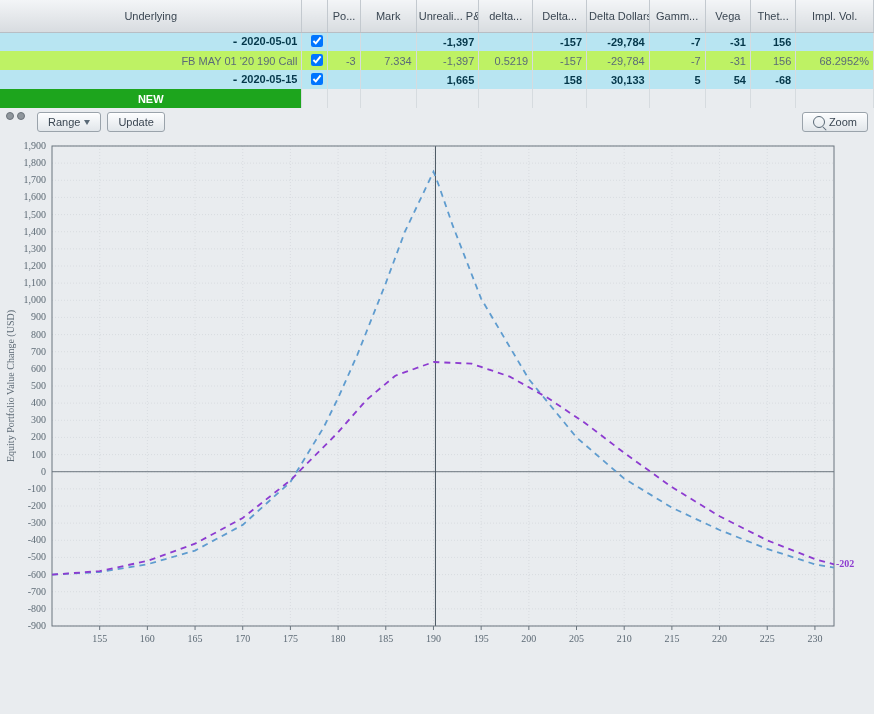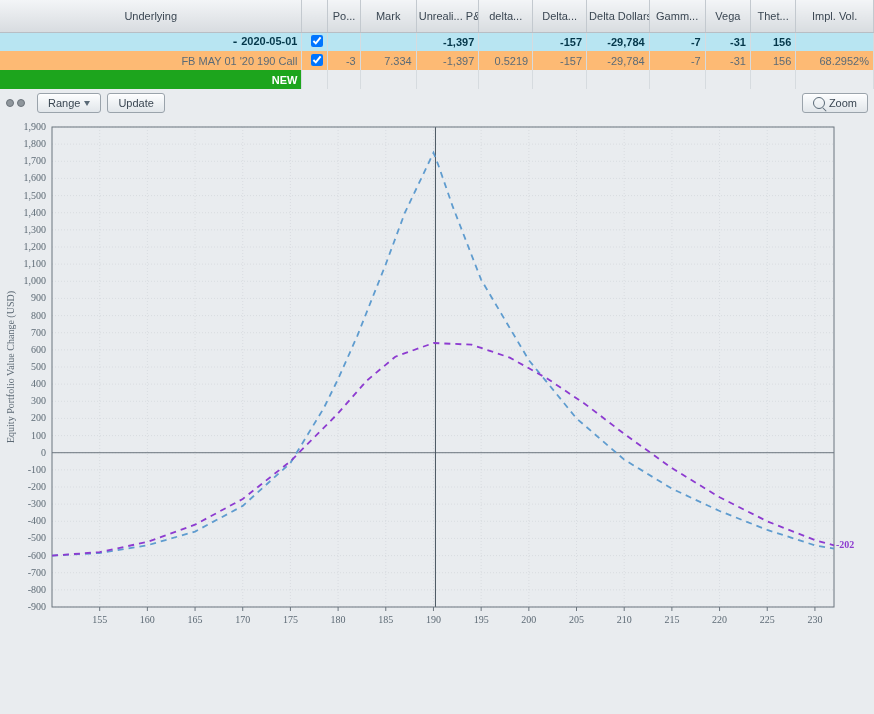"FB MAY 01 '20 190" tr.pos td { background: #fdba74 -> #bef264 }
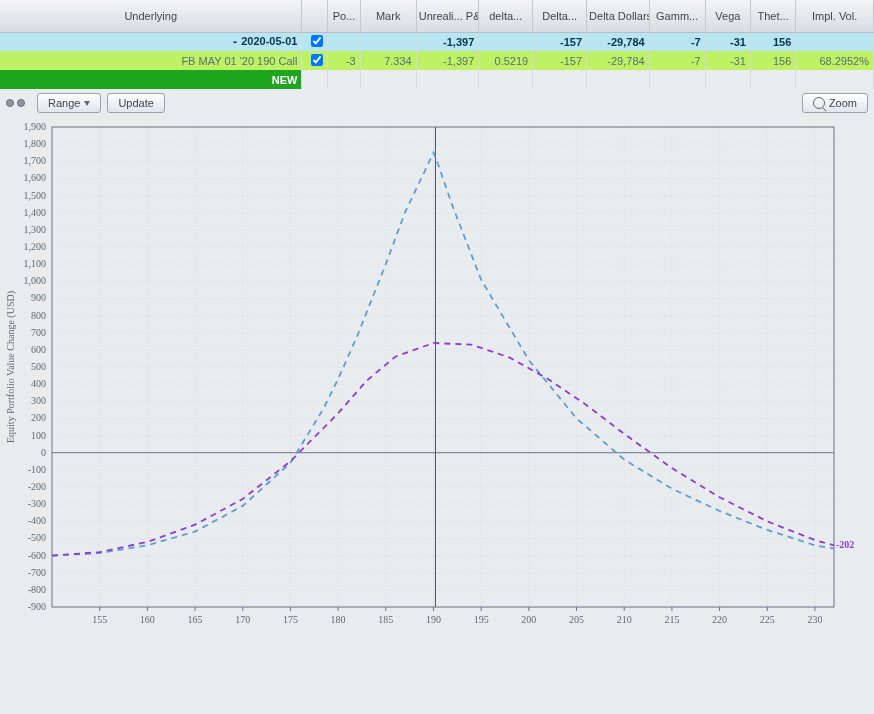"- 2020-05-15" tr.exp { html: none -> <tr> <td><span>-</span><span>2020-05-15</span></td> <td><input></td> <td></td> <td></td> <td>1,665</td> <td></td> <td>158</td> <td>30,133</td> <td>5</td> <td>54</td> <td>-68</td> <td></td> </tr> }
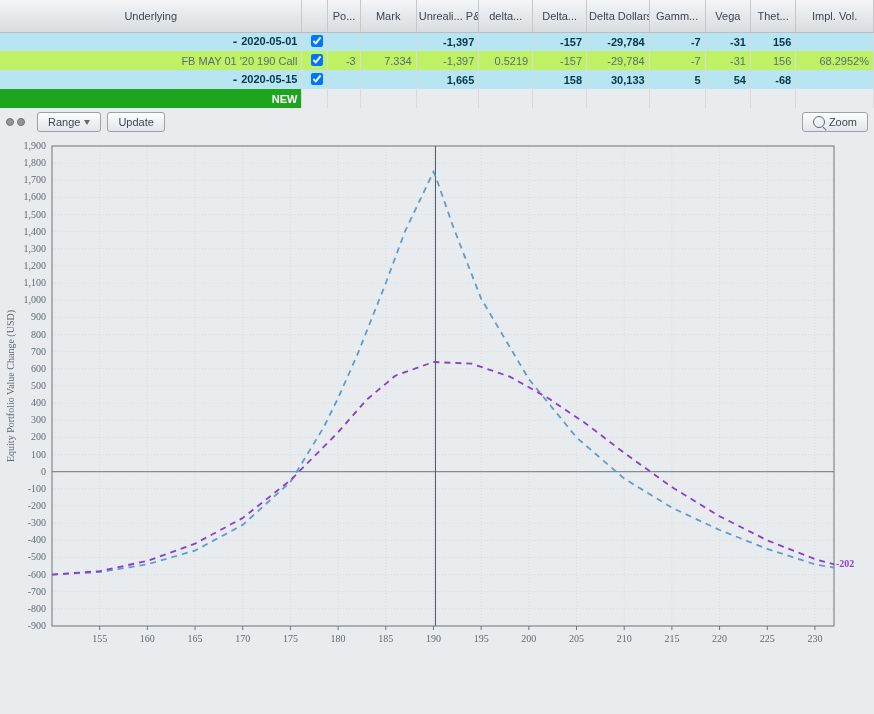"NEW" td.left { text-align: right -> center }
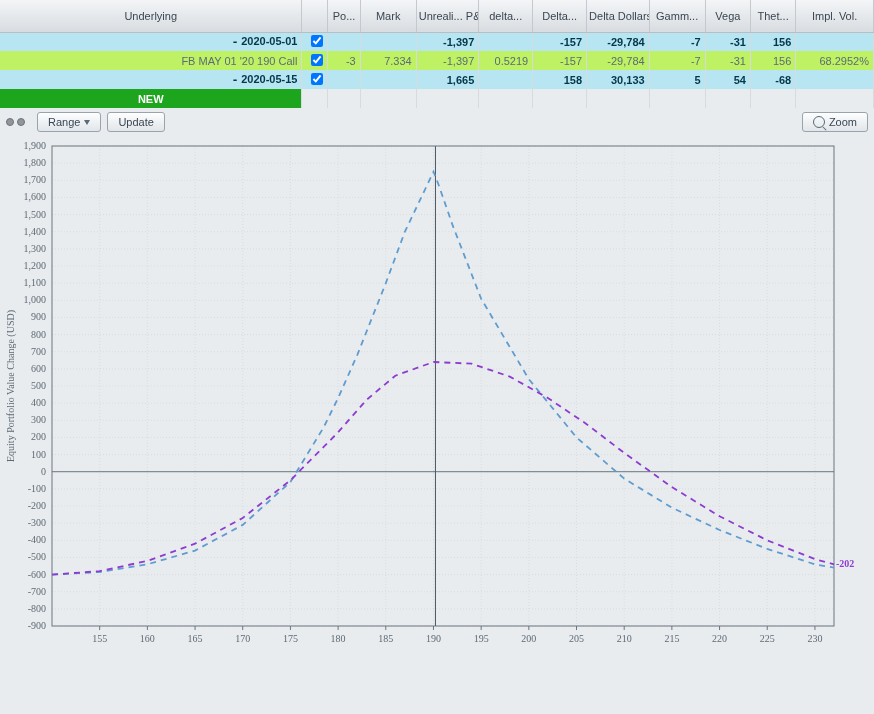"Range" .midbar { align-items: center -> none }
